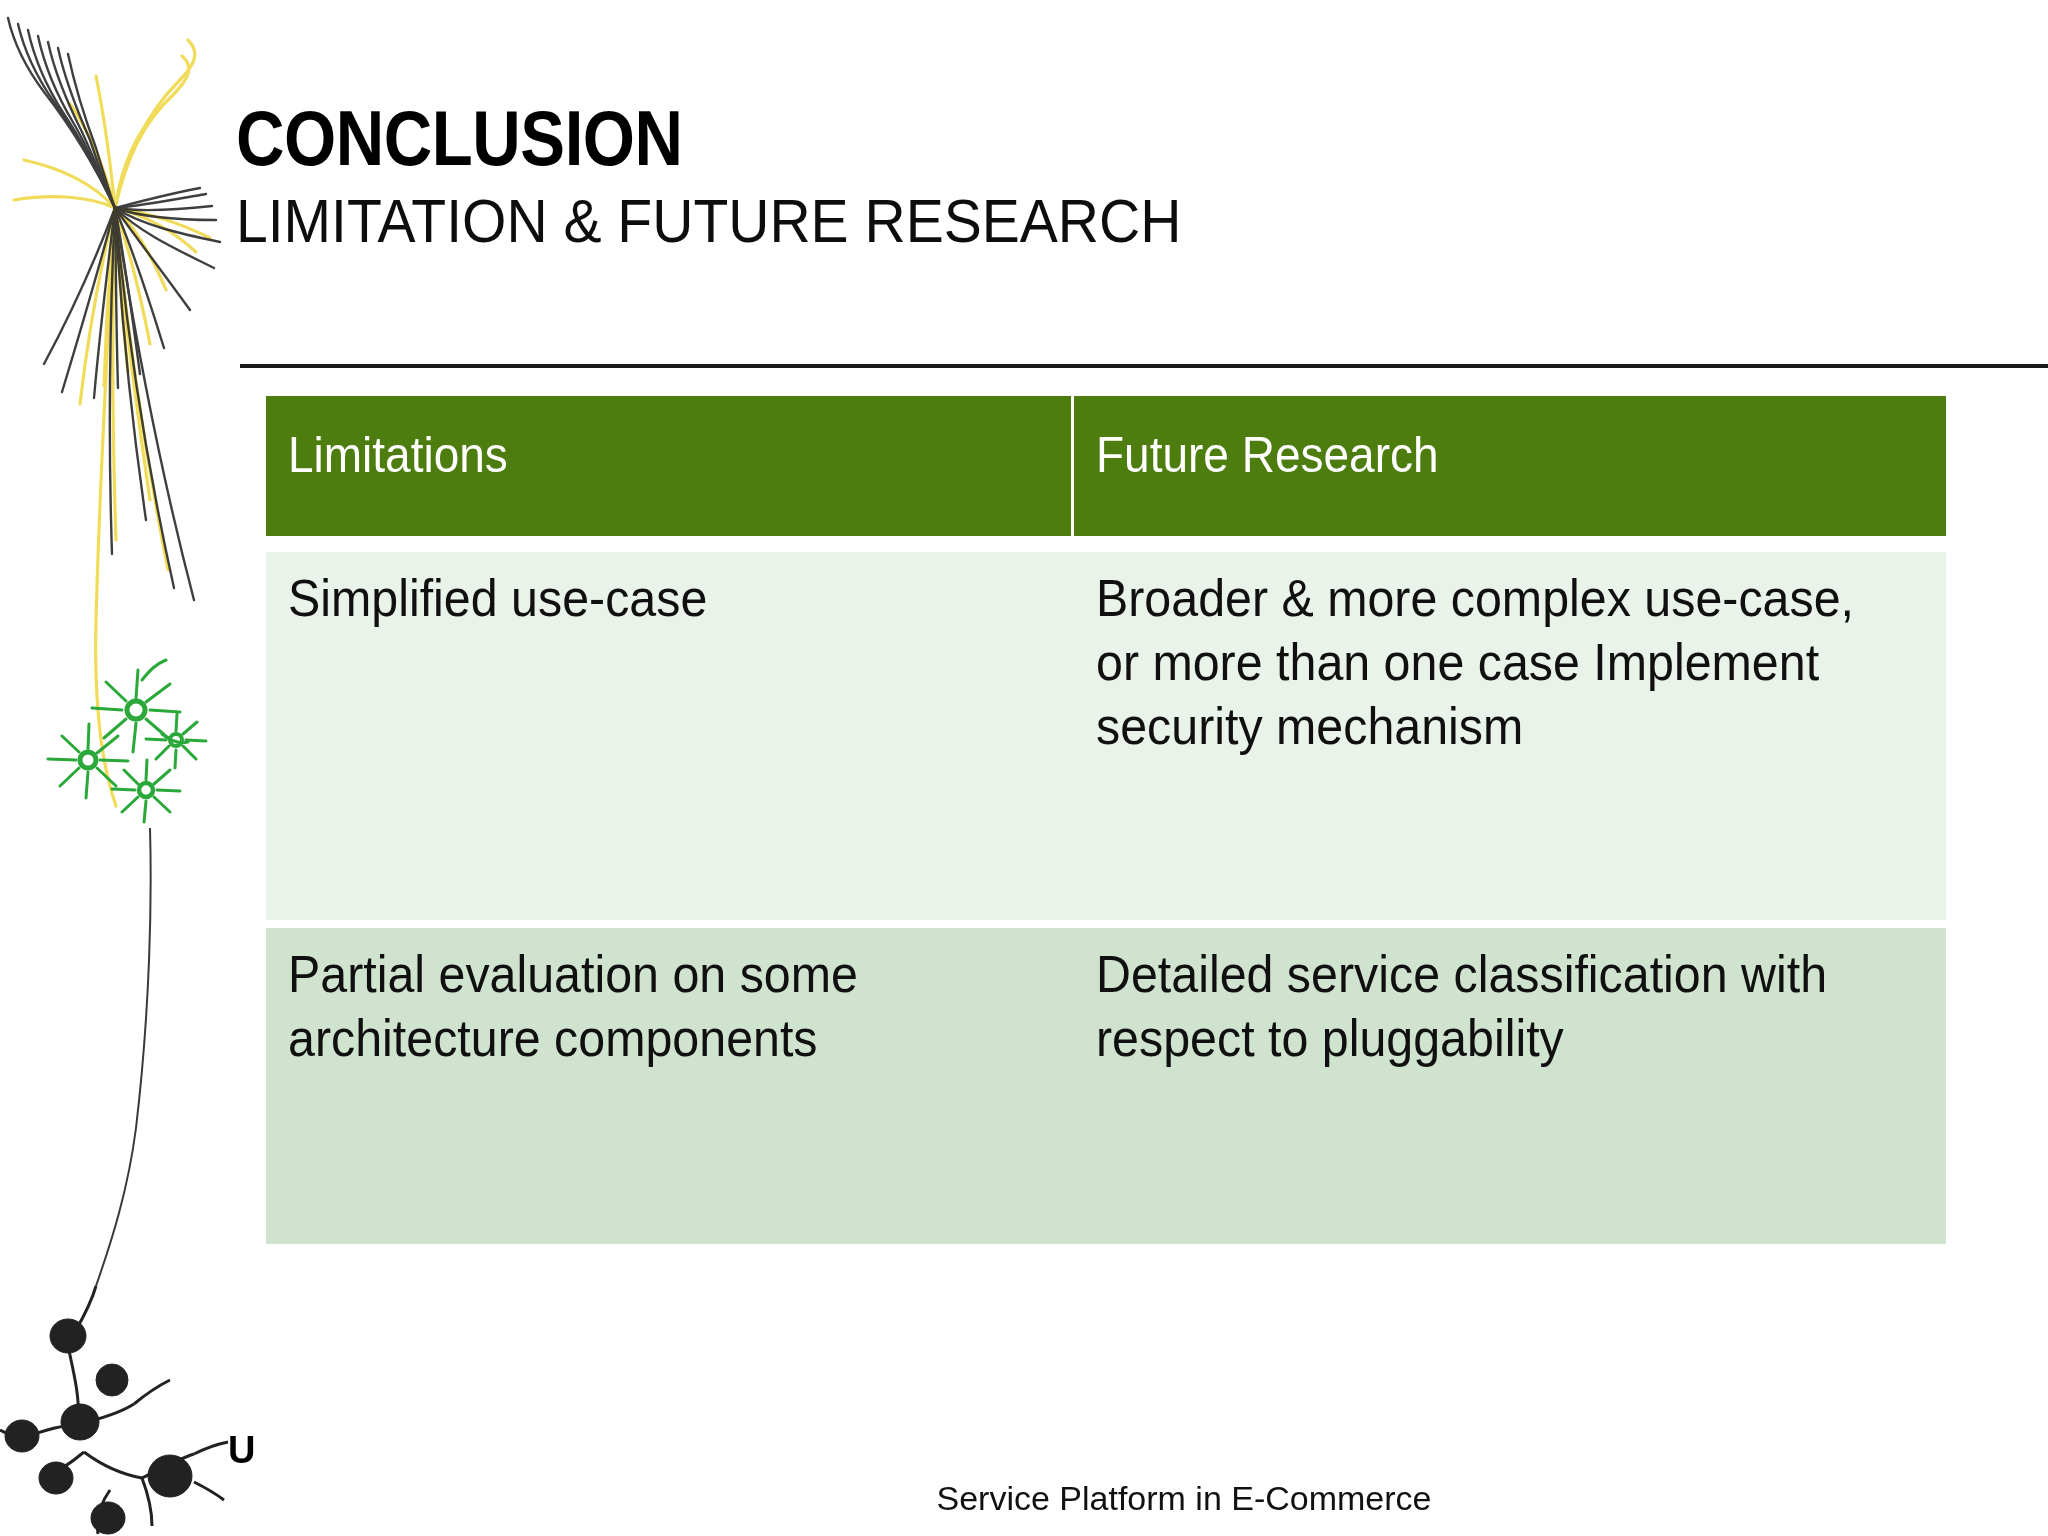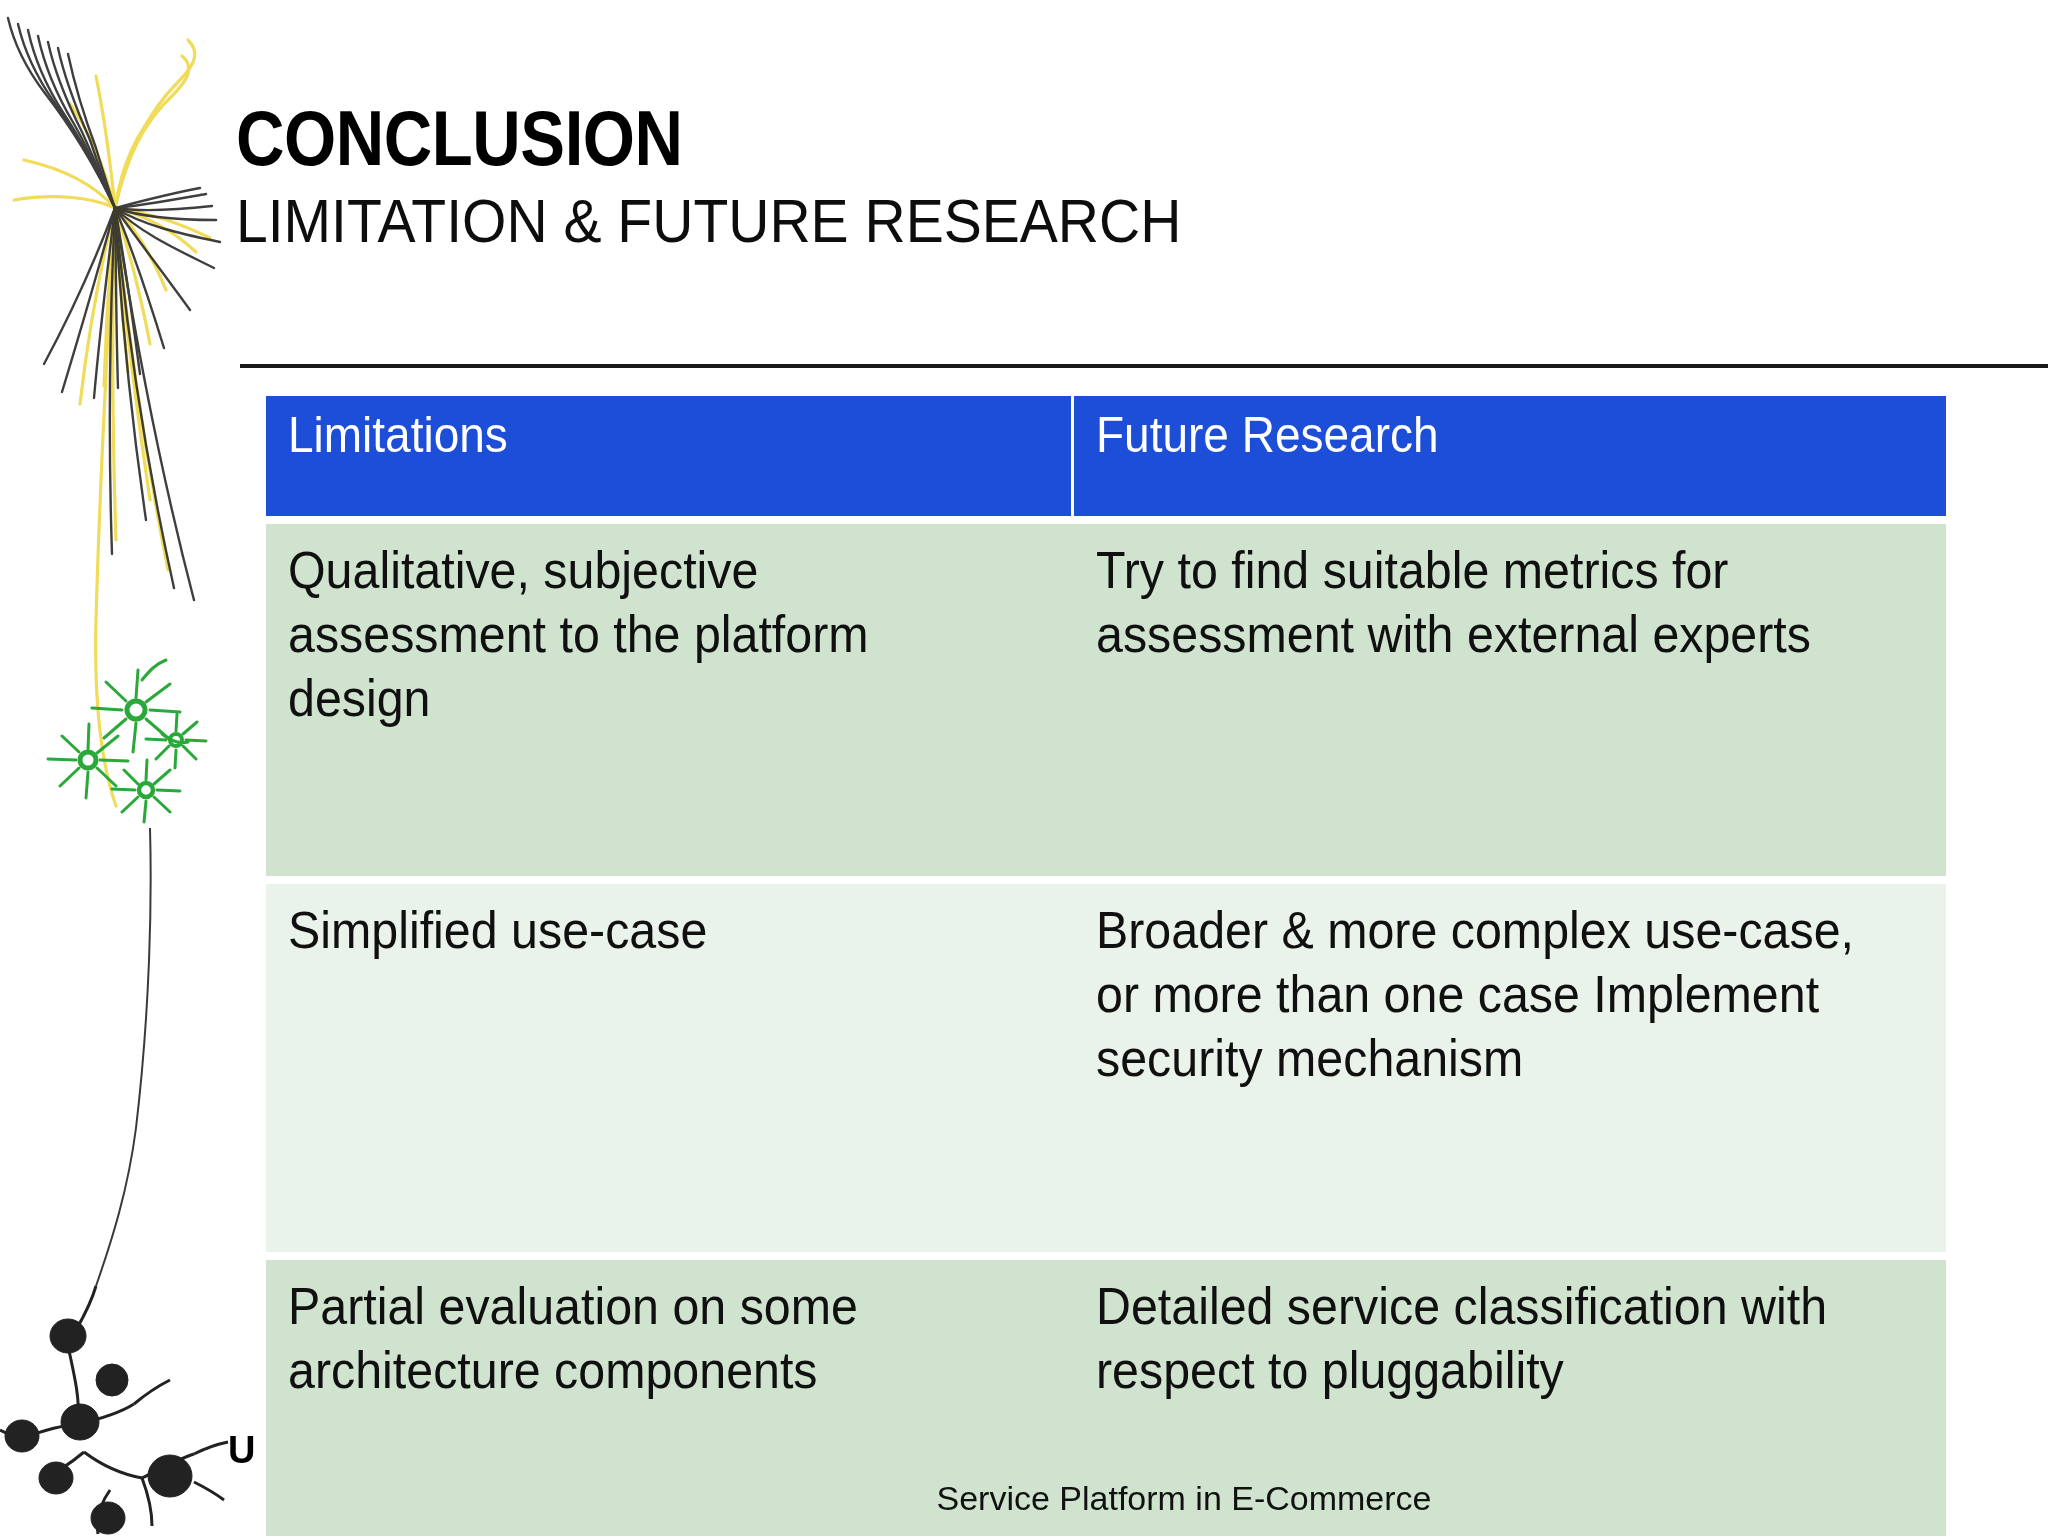"Limitations" .hdr th { background: #1d4ed8 -> #4d7c0f; padding-top: 8px -> 28px }
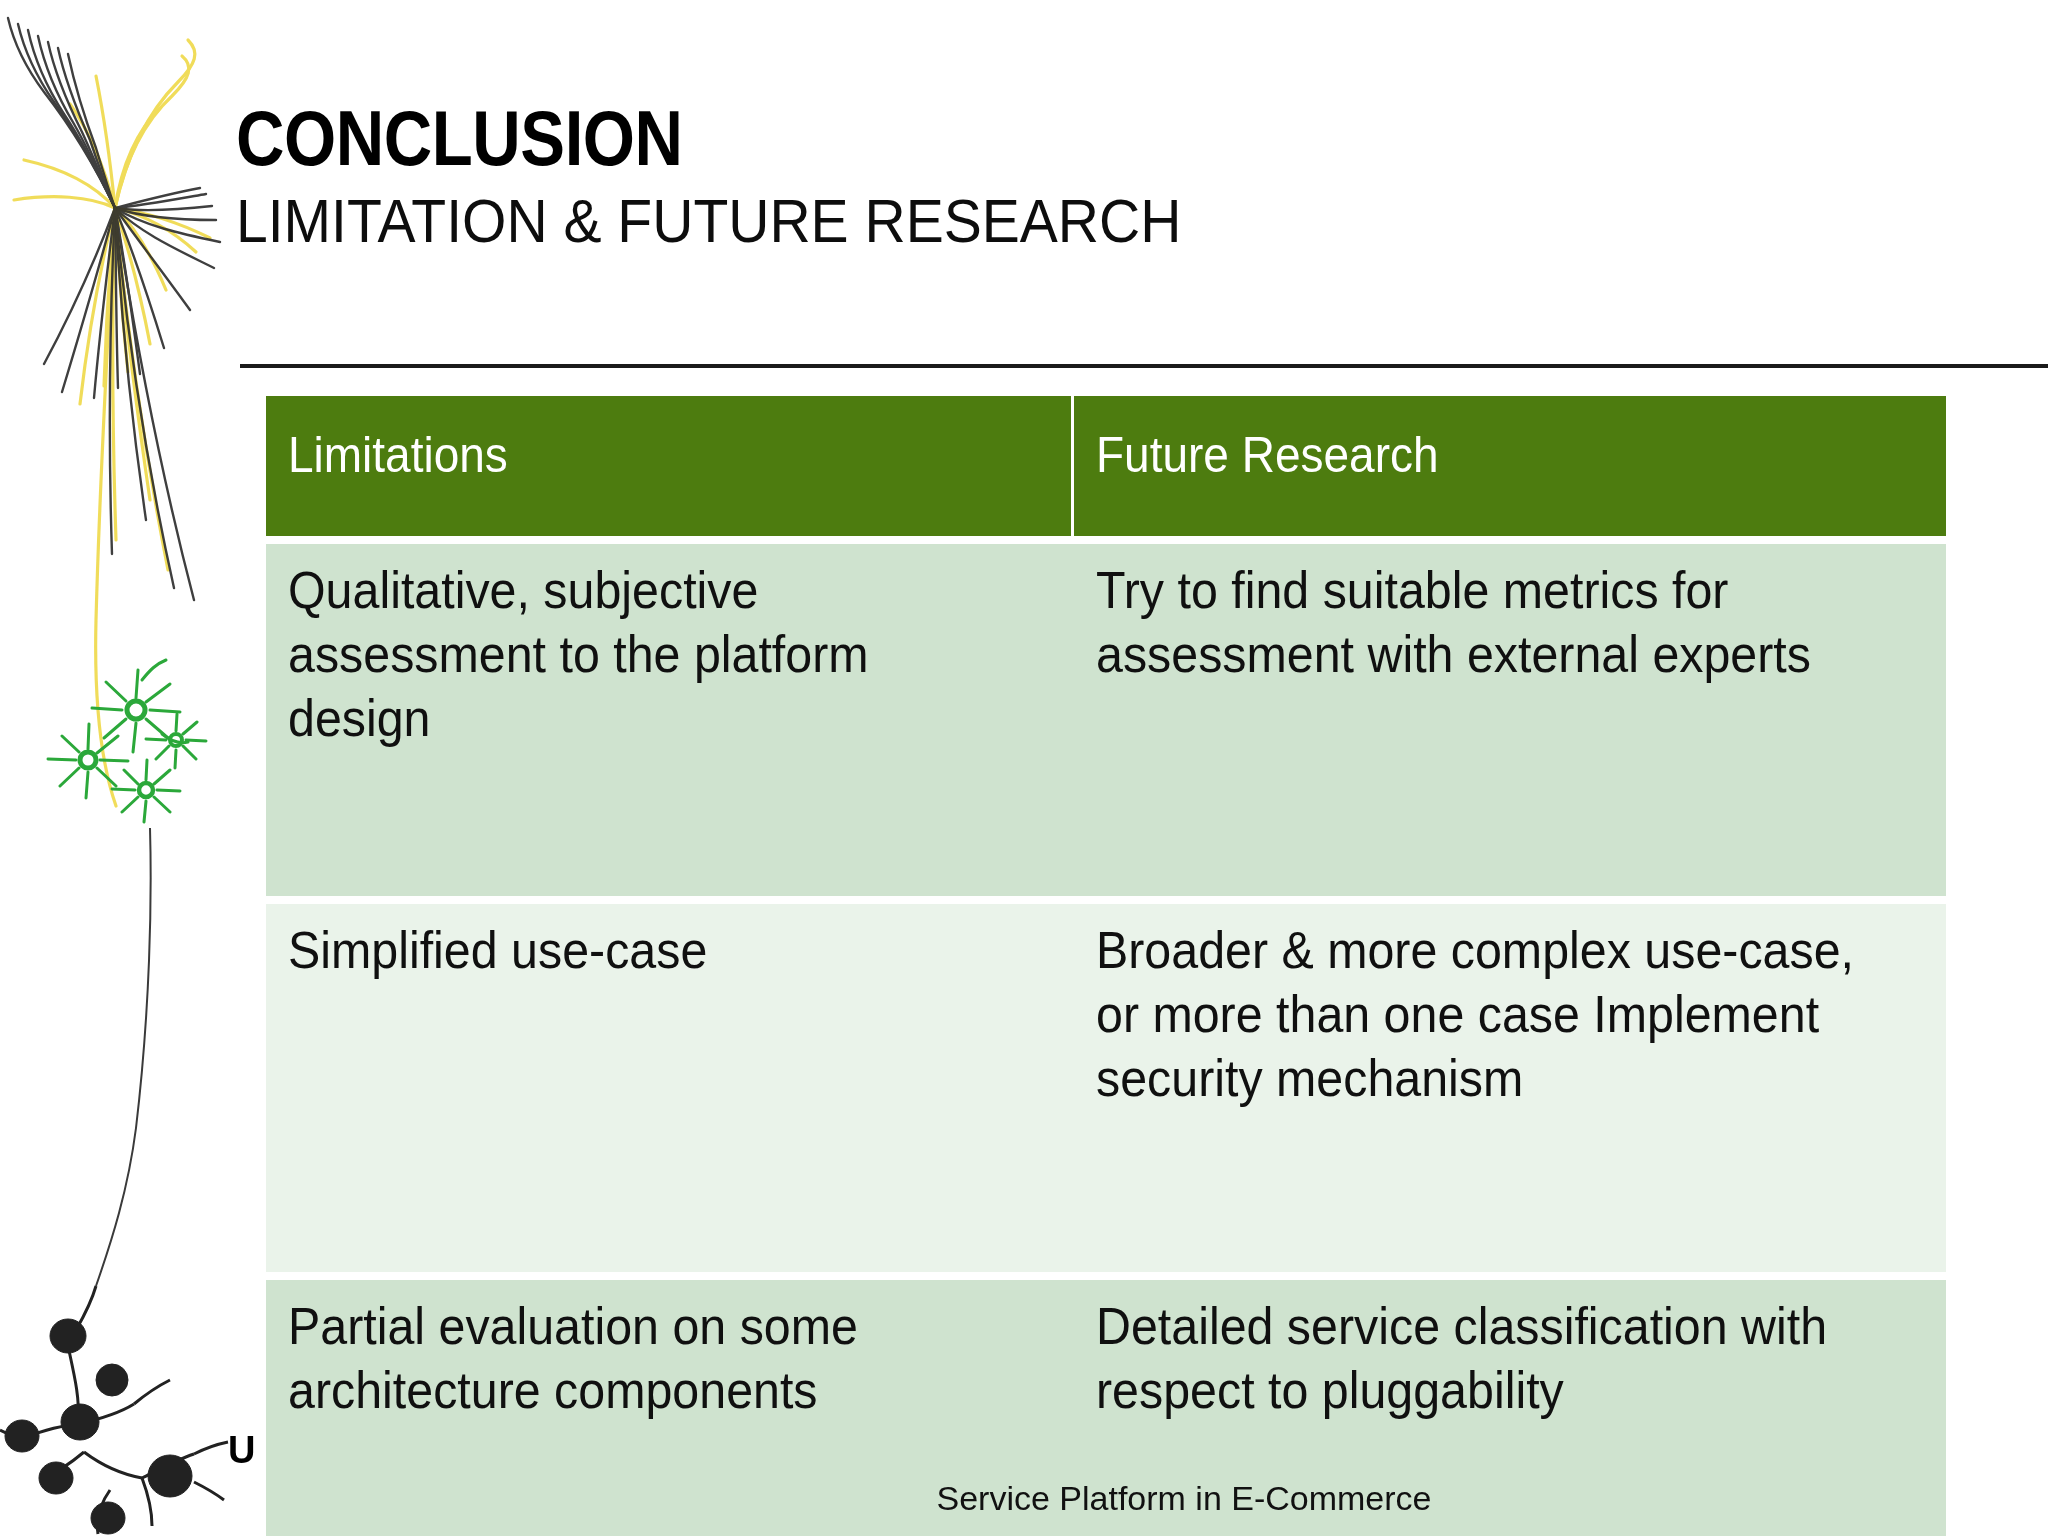"Qualitative, subjective assessment to" tr.r-dark { html: <tr> <td> <span>Qualitative, subjective assessment to the platform design</span> </td> <td> <span>Try to find suitable metrics for assessment with external experts</span> </td> </tr> -> none }
